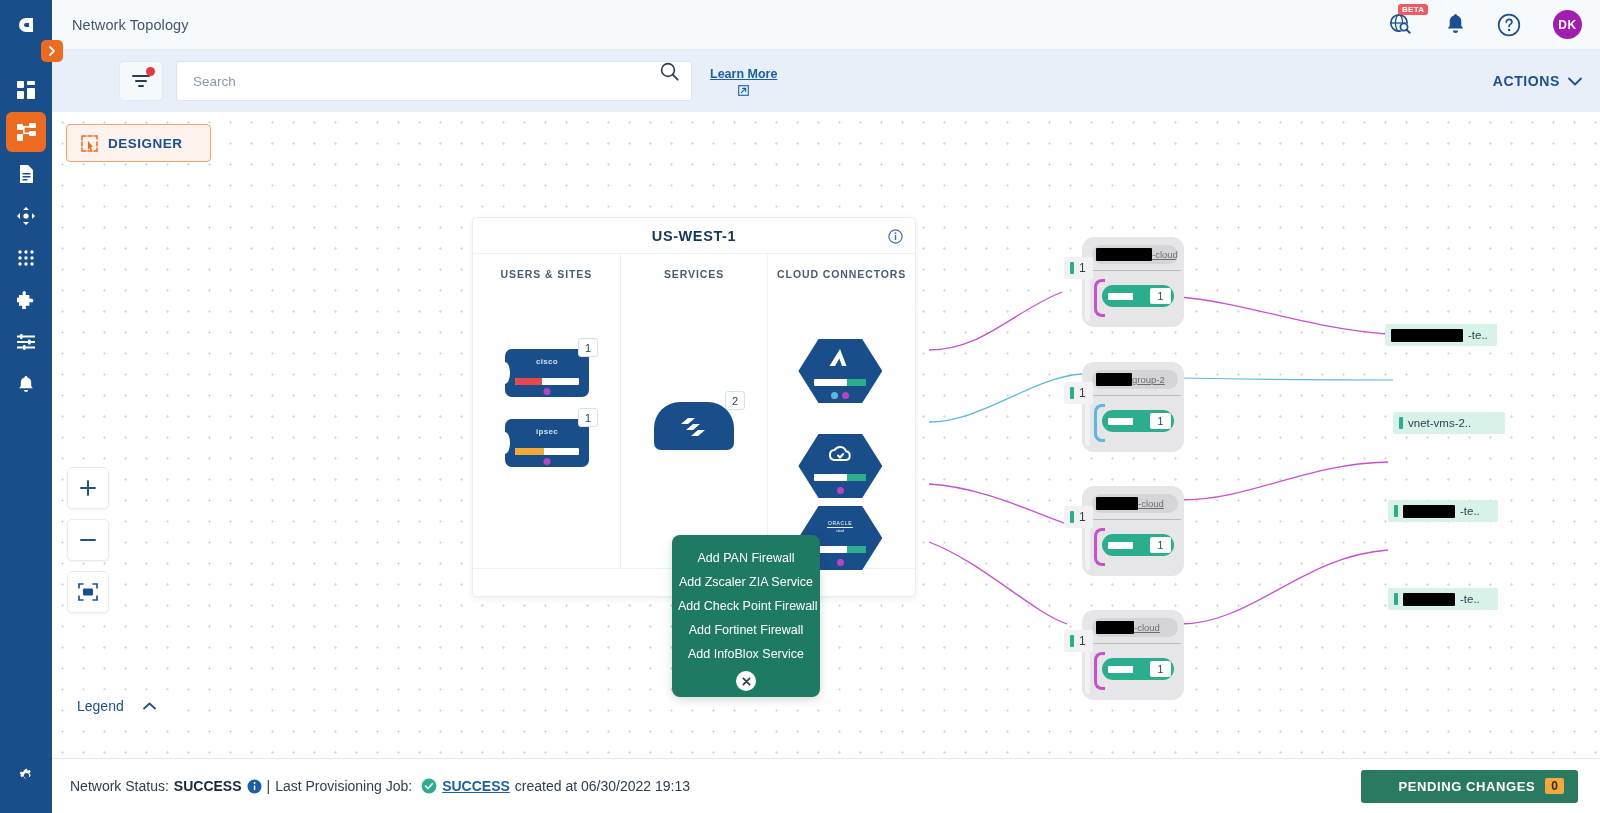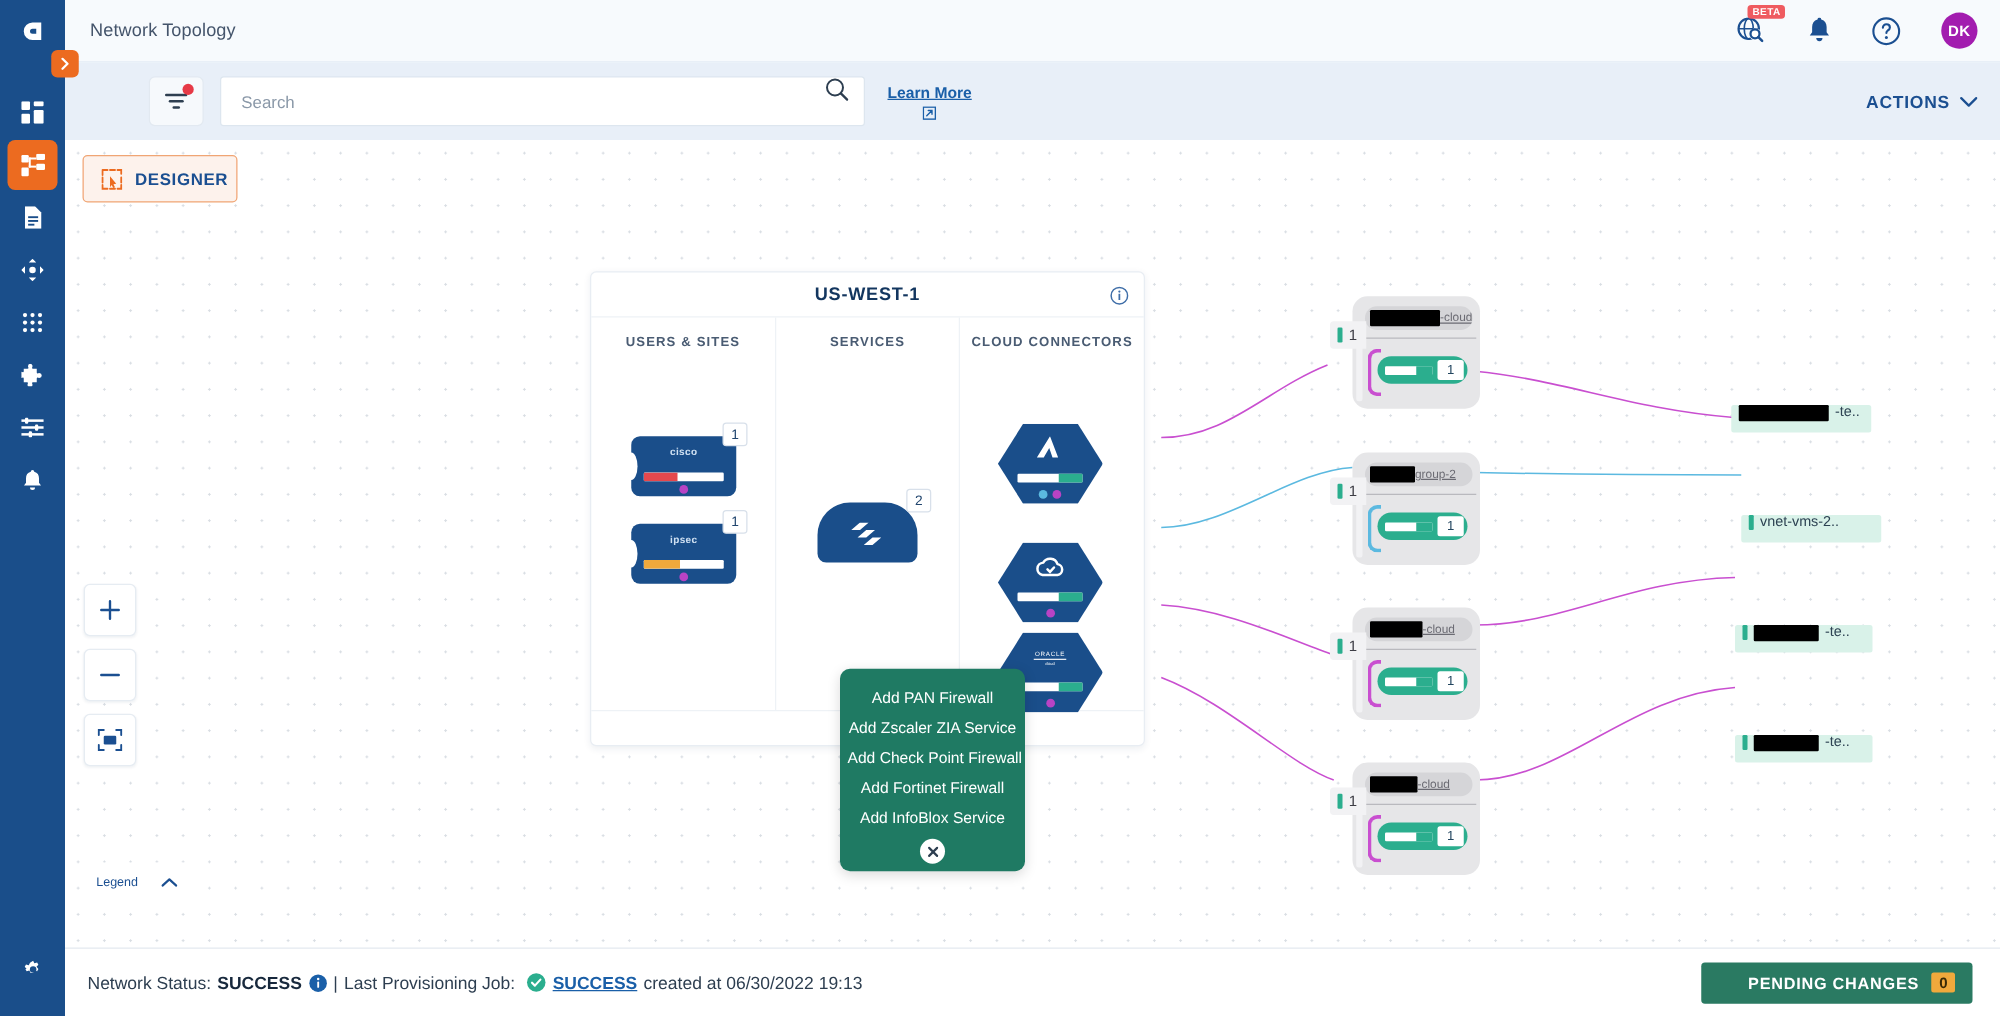"DESIGNER" .designer-chip { width: 124px -> 145px }
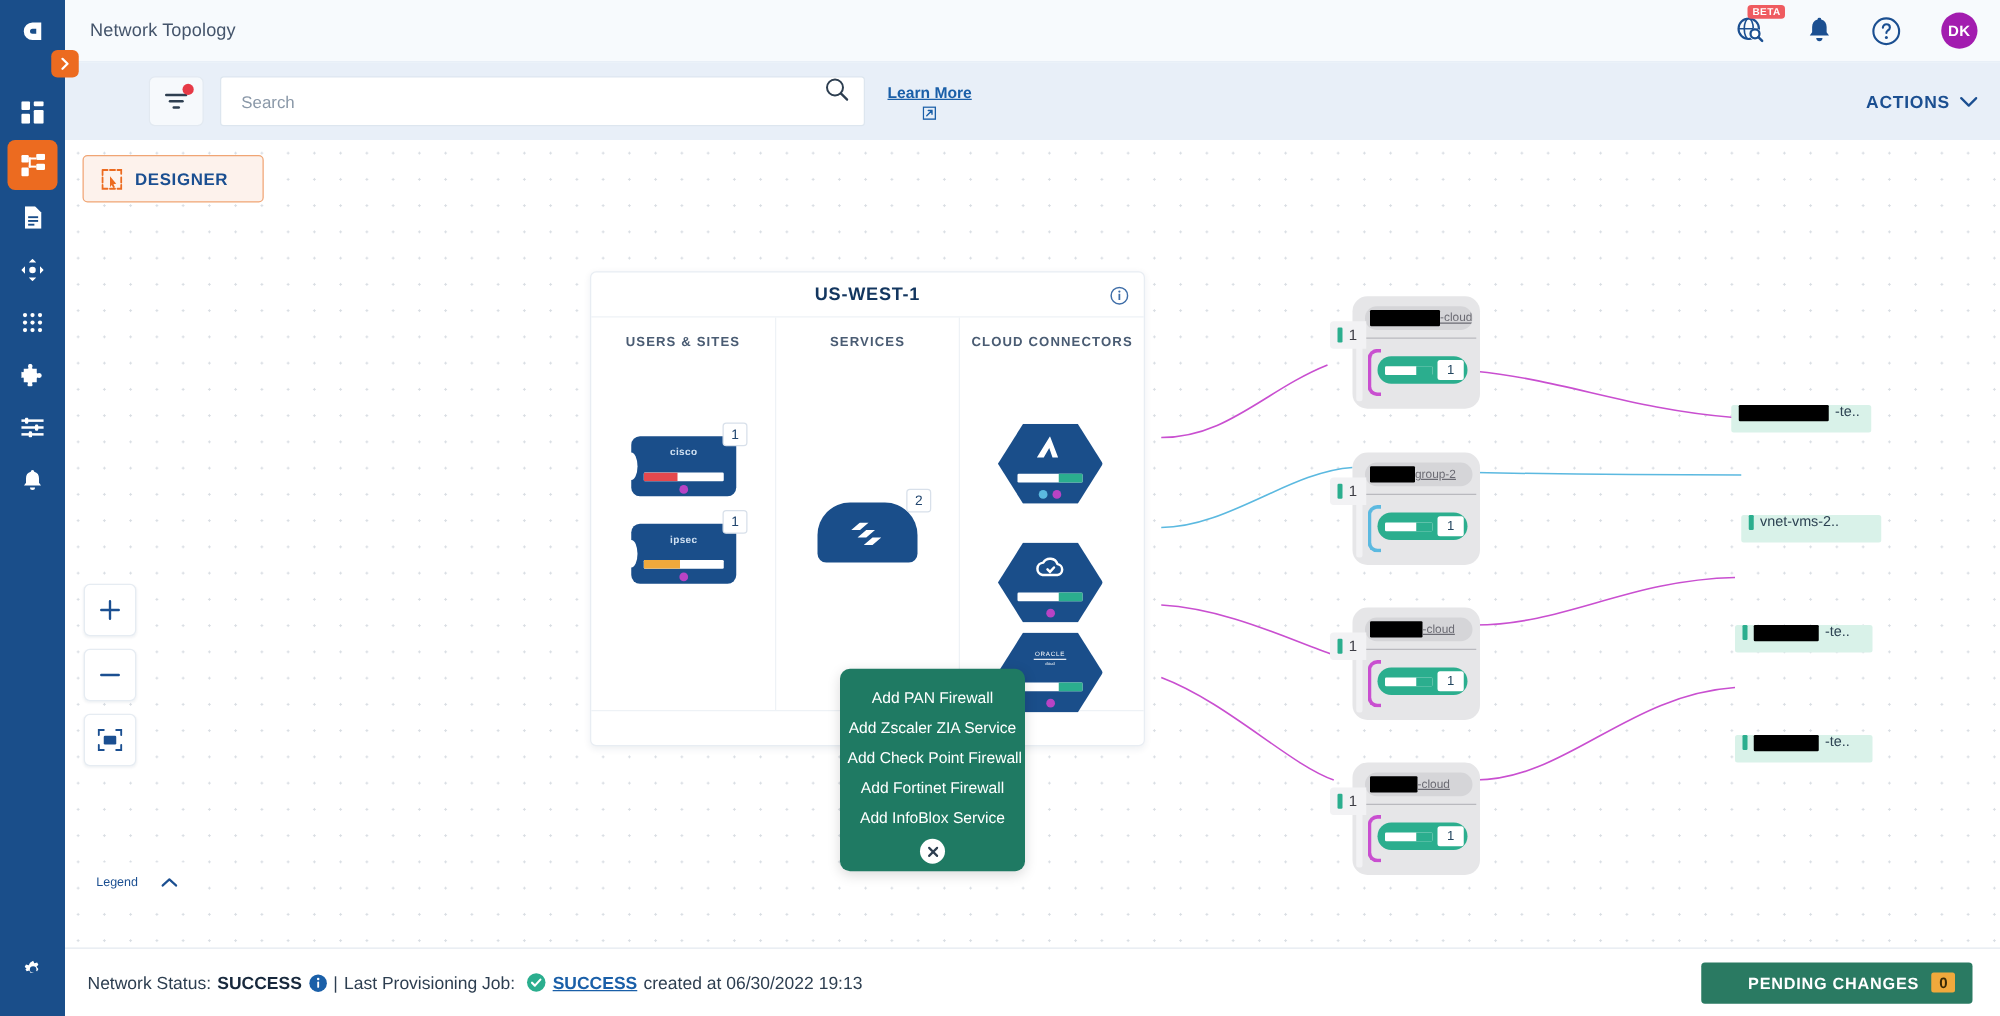"-te.." .endpoint { align-items: flex-start -> center }
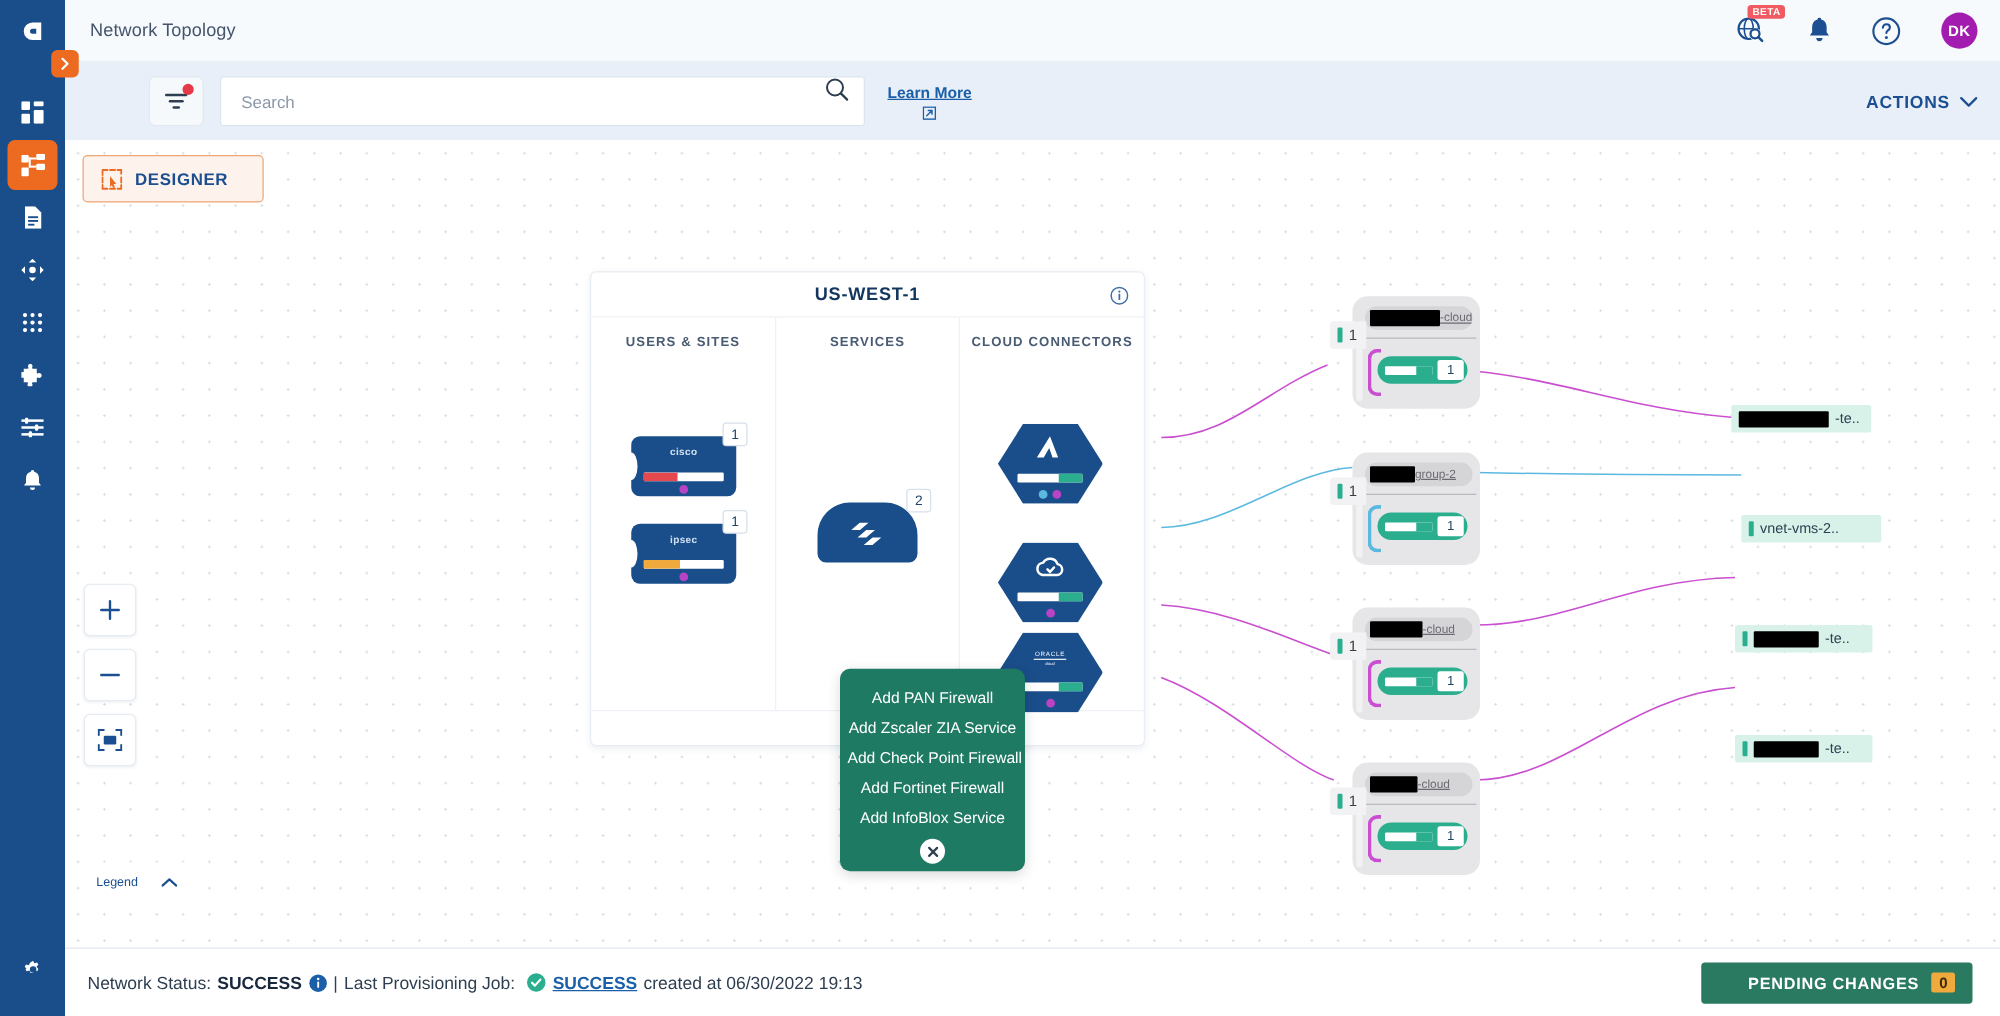"Legend" .legend-btn { font-size: 10px -> 14px }
